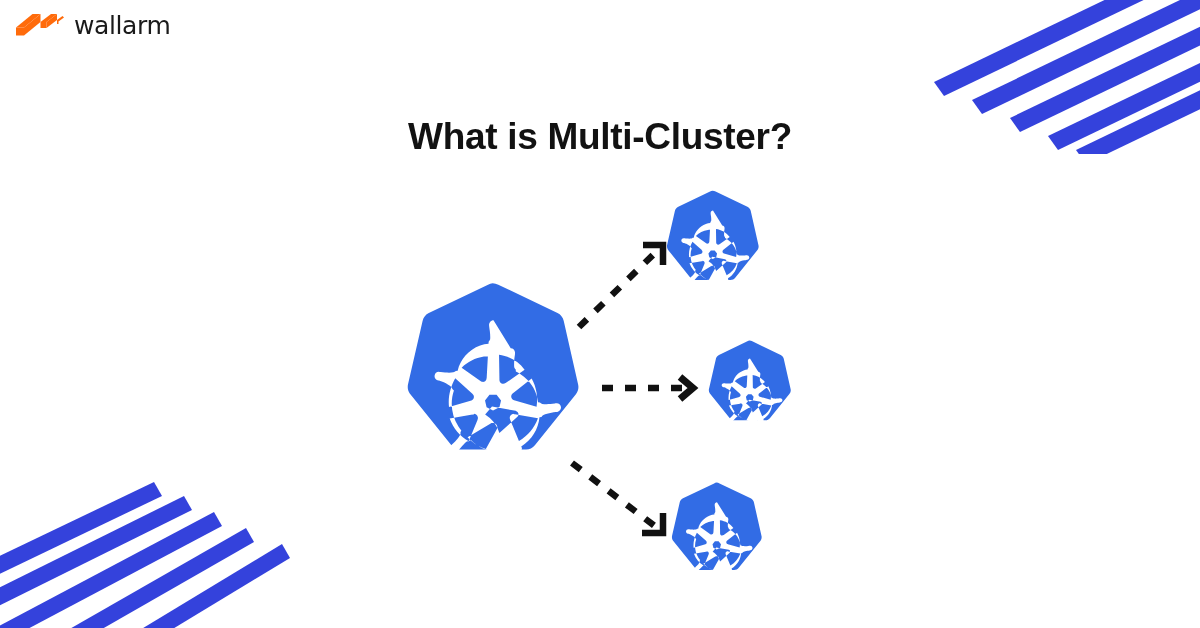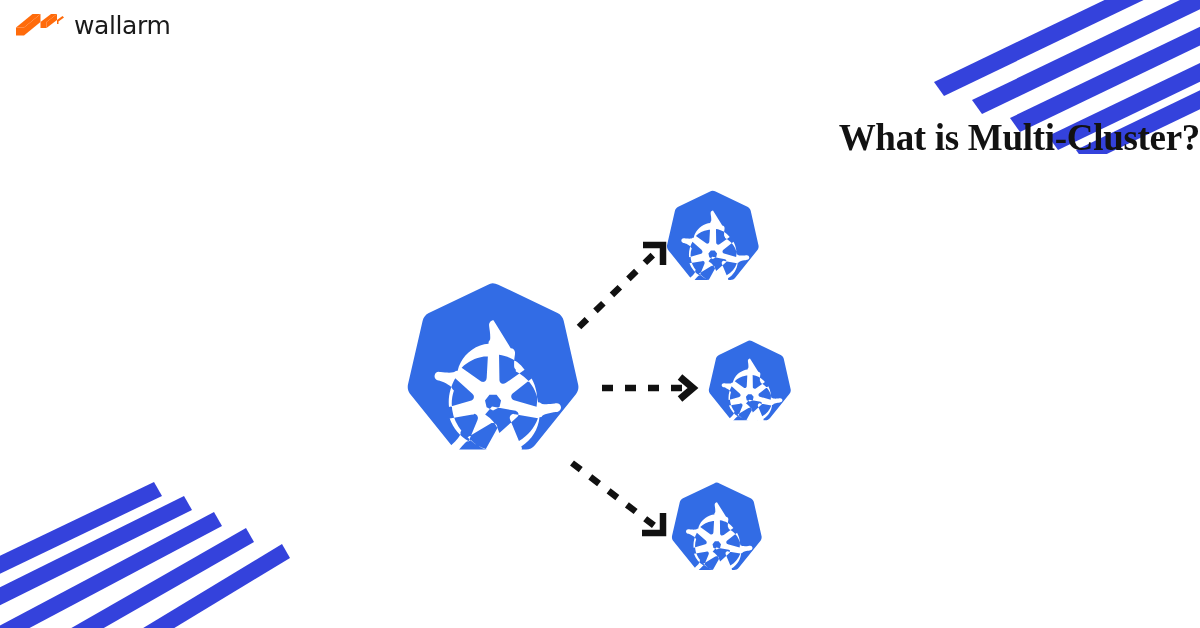"What is Multi-Cluster?" #page-title { font-family: Liberation Serif, serif -> Liberation Sans, sans-serif; text-align: right -> center }
